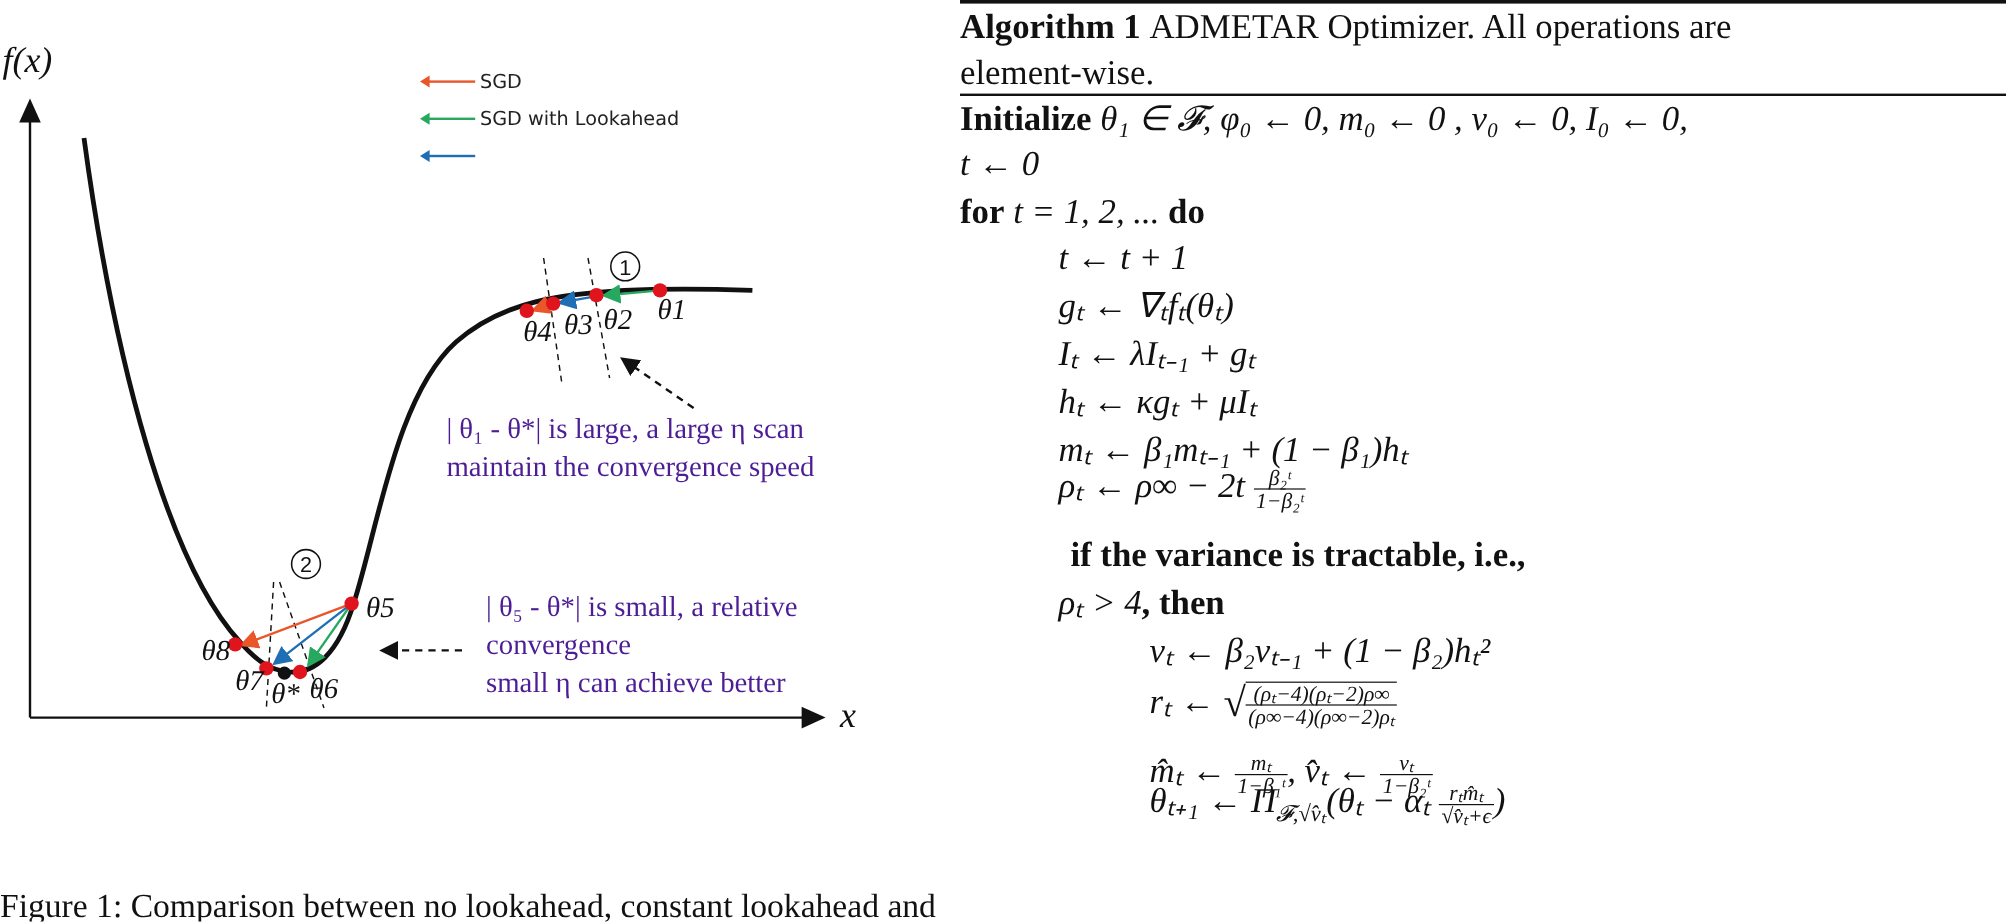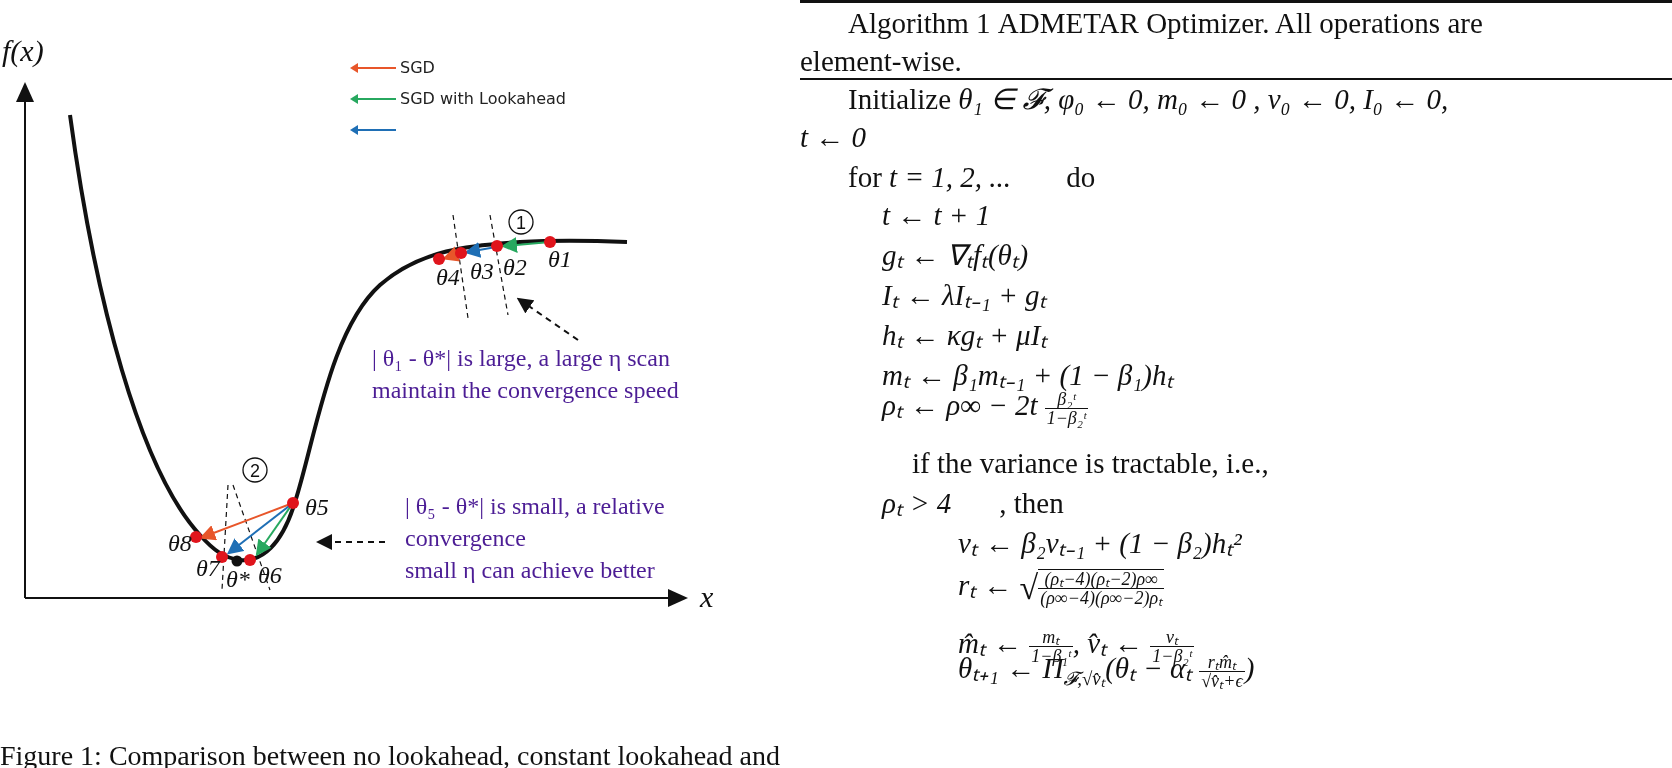"Algorithm 1" .algo b { font-weight: normal -> bold; margin-left: 48px -> none }
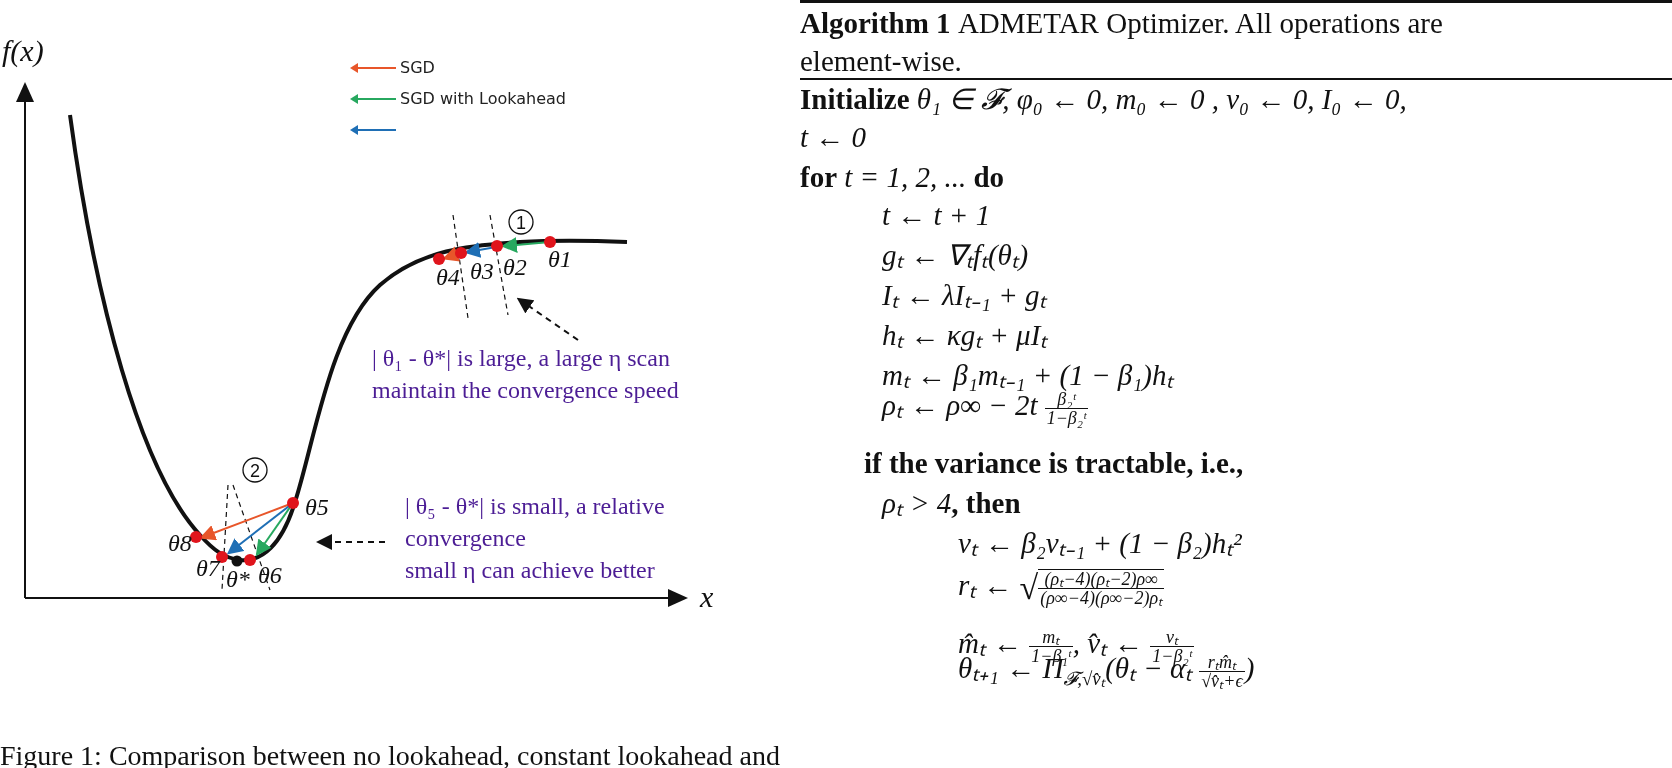"if the variance is tractable," div.line { left: 64px -> 92px }
